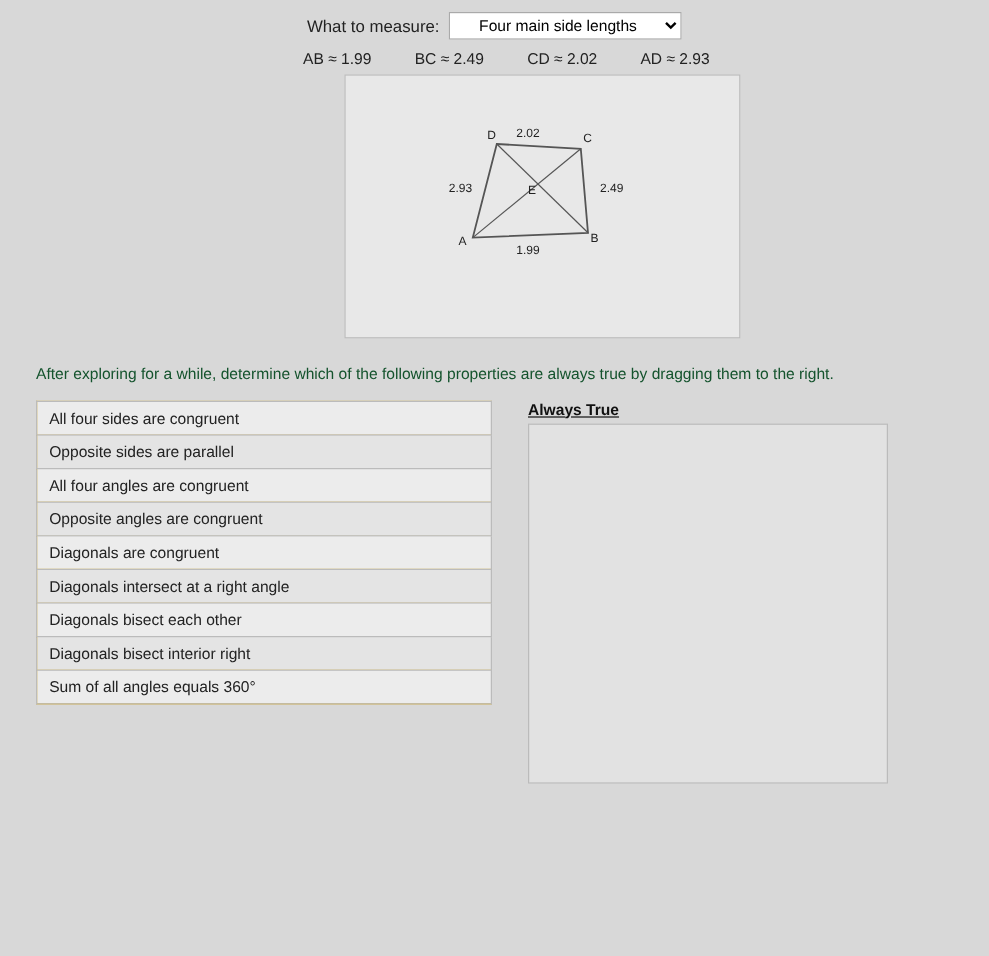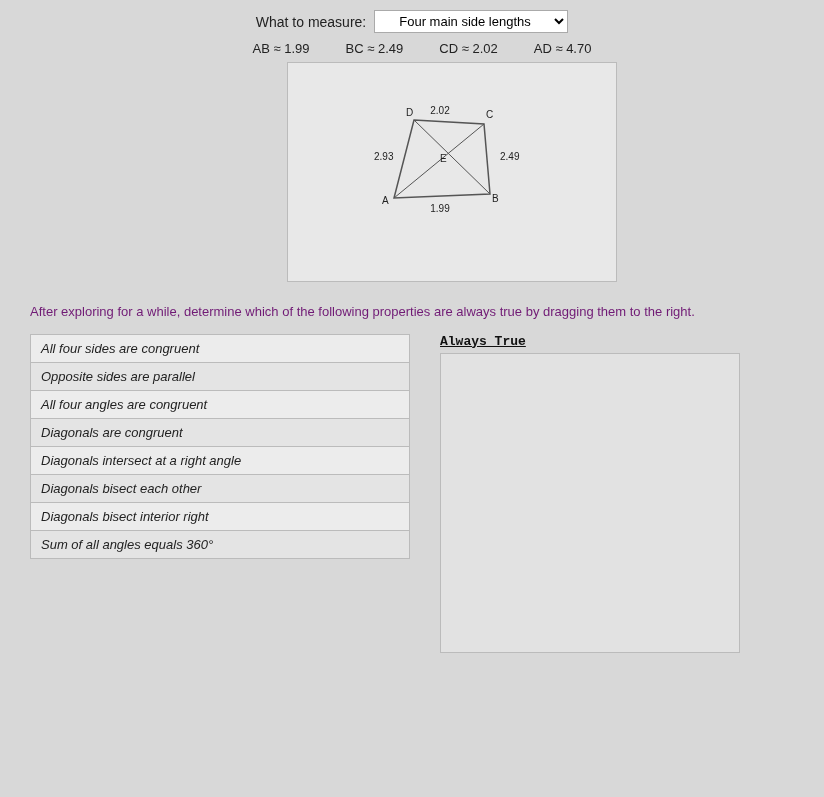"AD ≈ 4.70" span { text: 4.70 -> 2.93 }
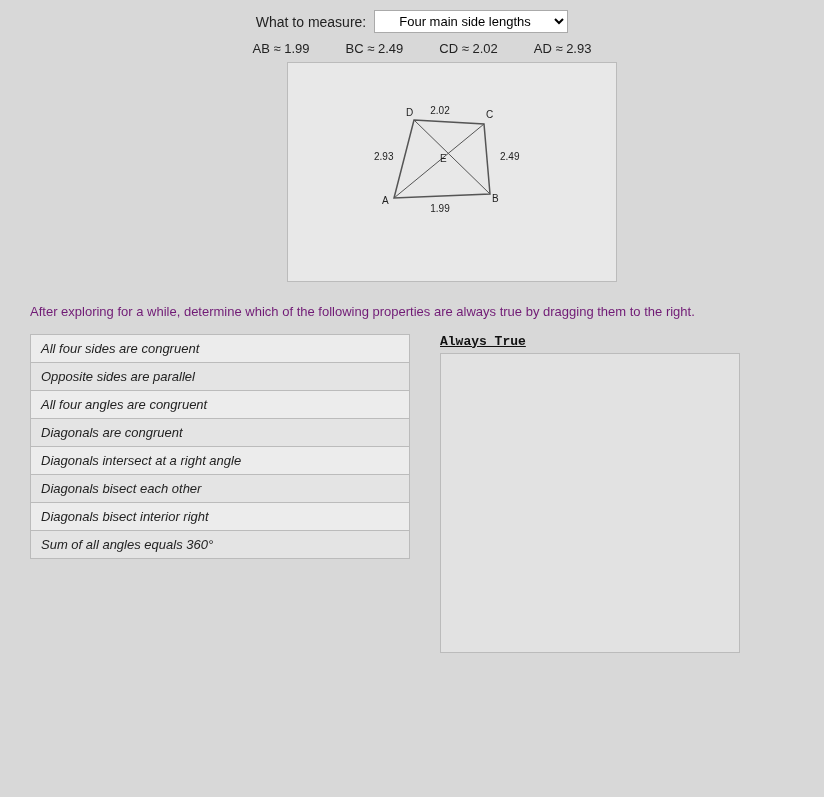"After exploring for a while," .instruction-text { color: #701a75 -> #14532d }
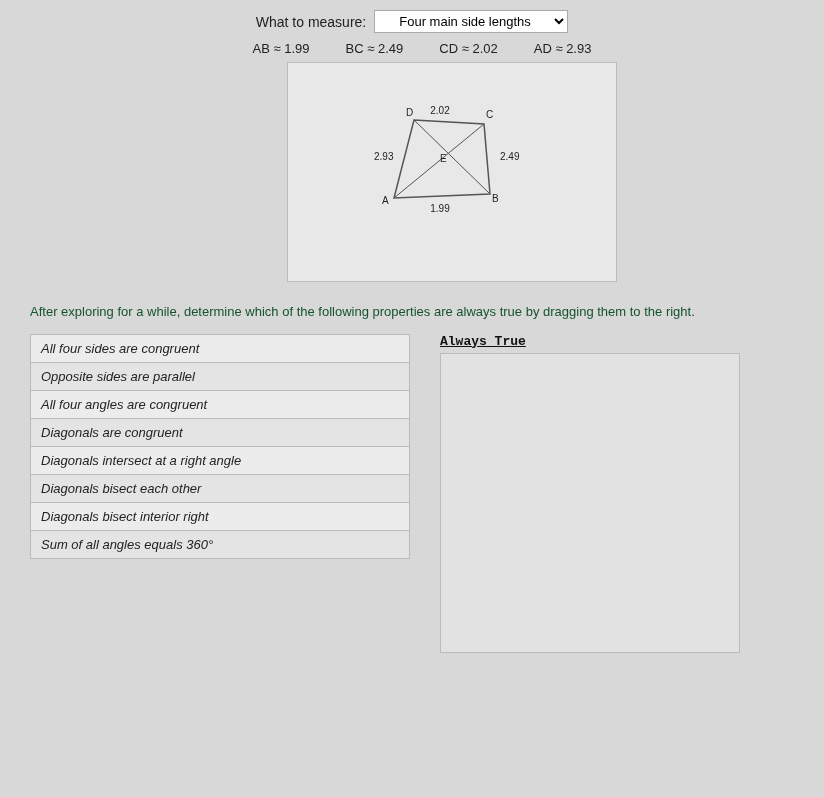"All four sides are congruent" .property-table { font-style: italic -> none }
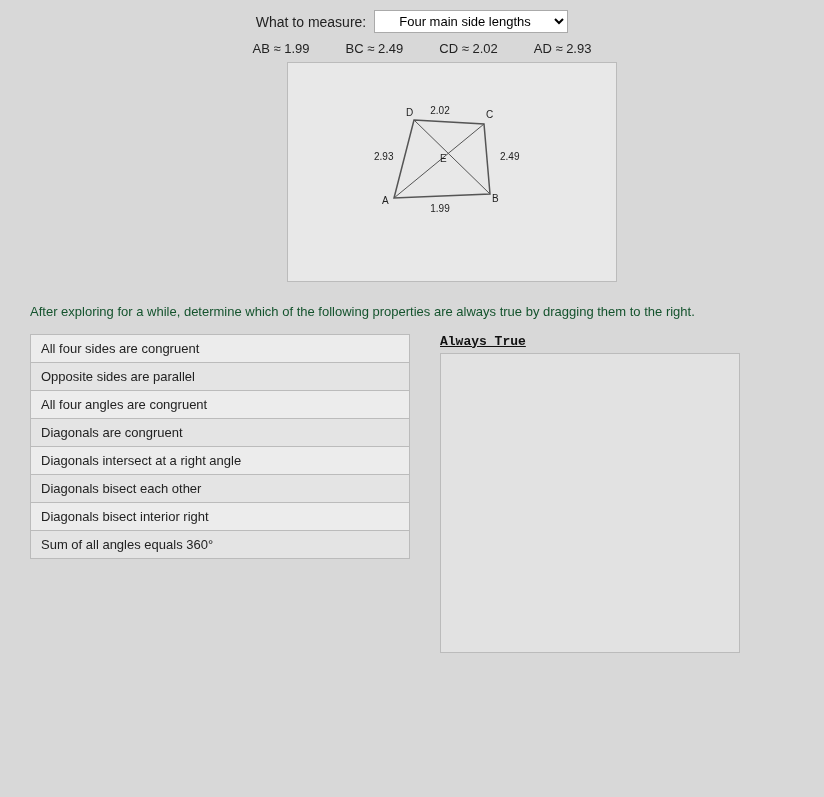"Always True" .always-col { font-family: Liberation Mono, monospace -> none }
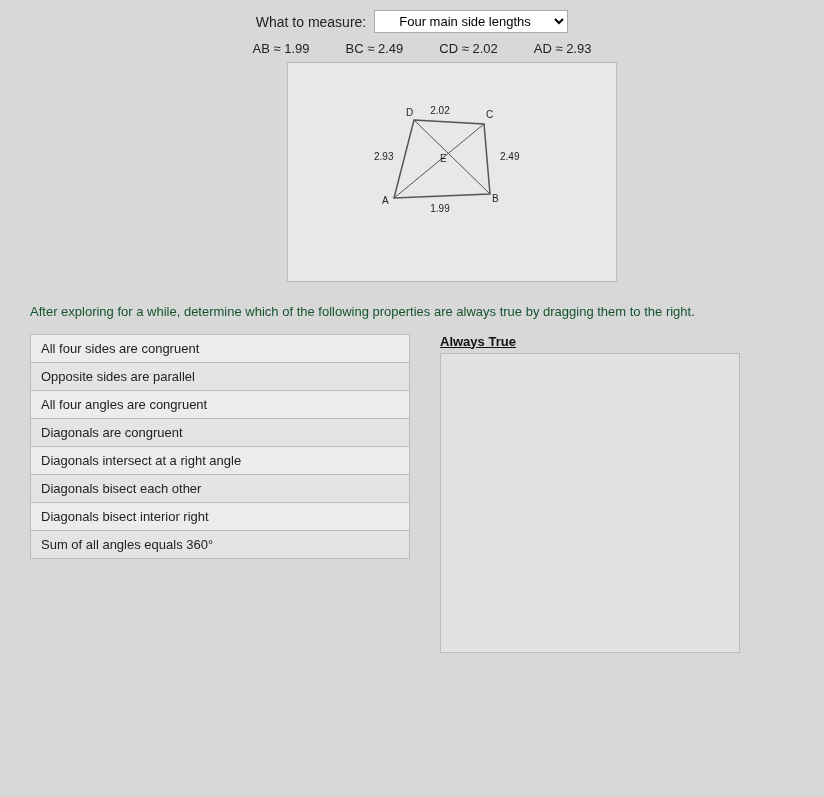"Opposite angles are congruent" tr { html: none -> <tr> <td>Opposite angles are congruent</td> </tr> }
